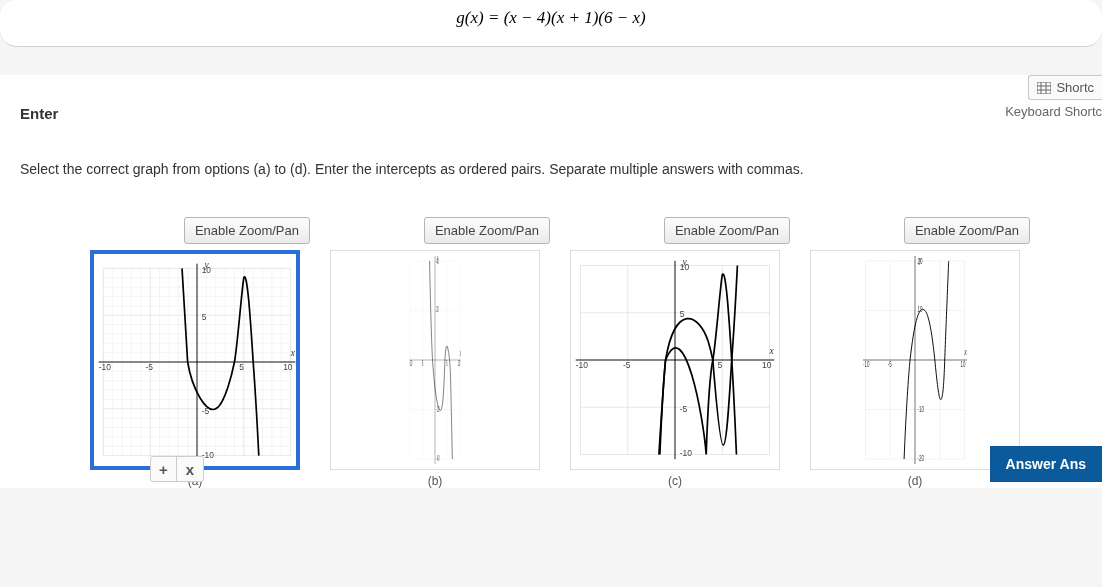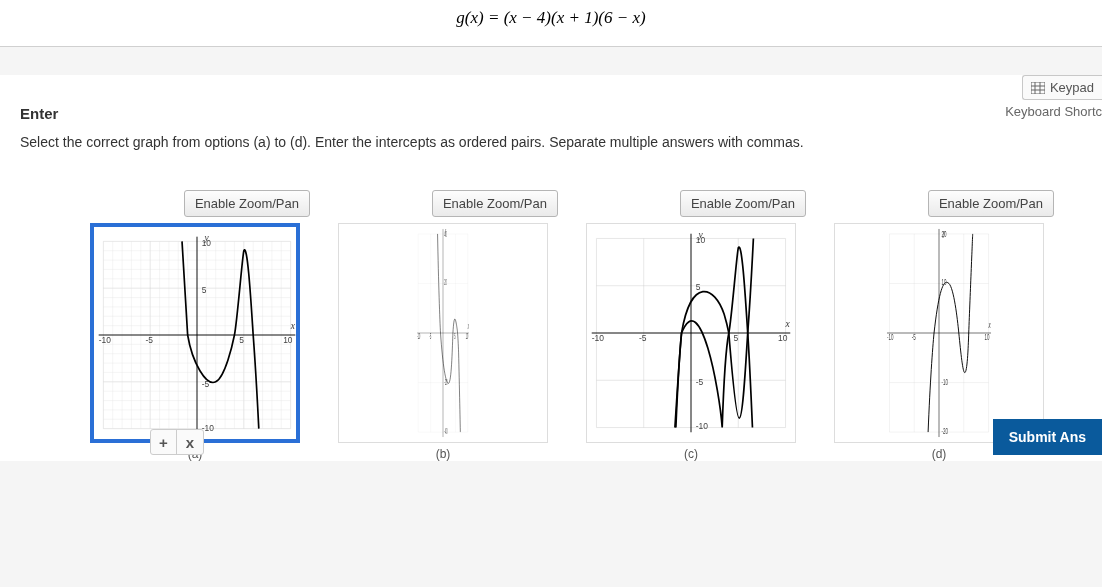"g(x) = (x − 4)(x" .formula-bar { border-radius: none -> 17px }
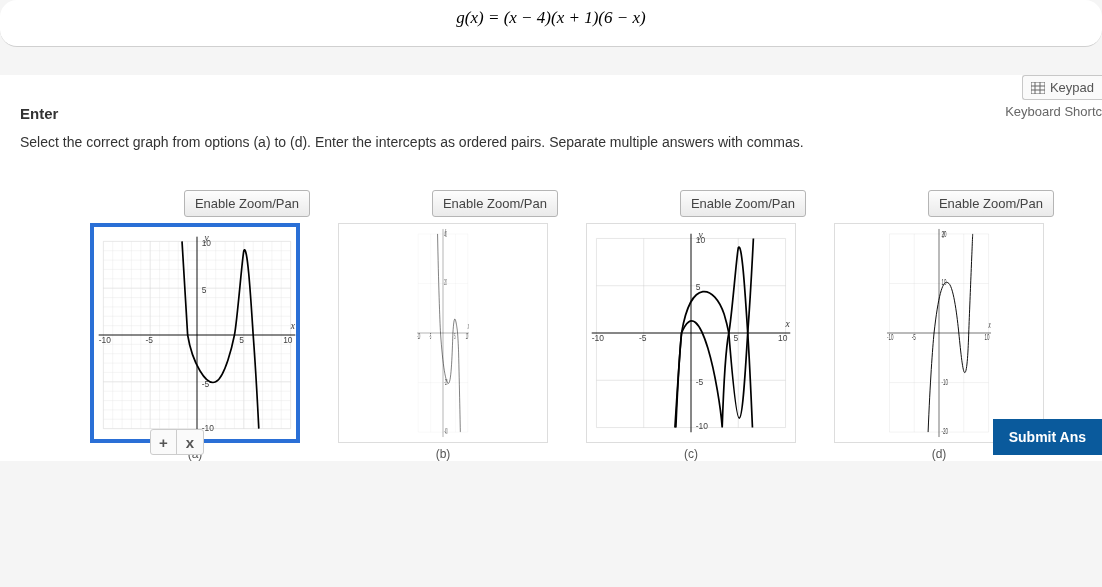"Keypad" span { text: Keypad -> Shortc }
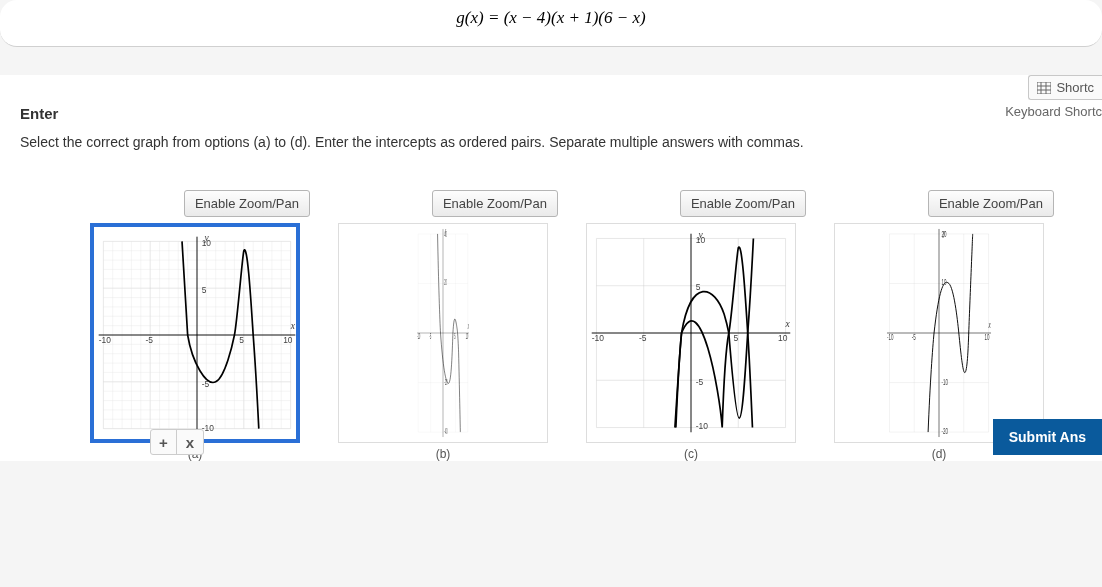"Select the correct graph from" .instruction { margin-top: 12px -> 39px }
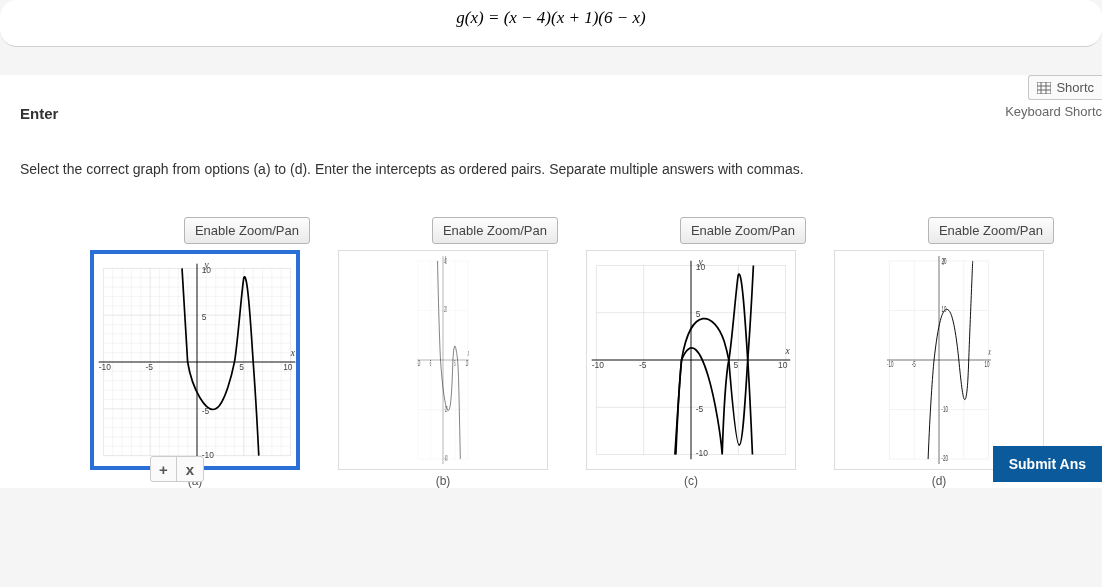"Enable Zoom/Pan" .graph-row { gap: 18px -> 10px }
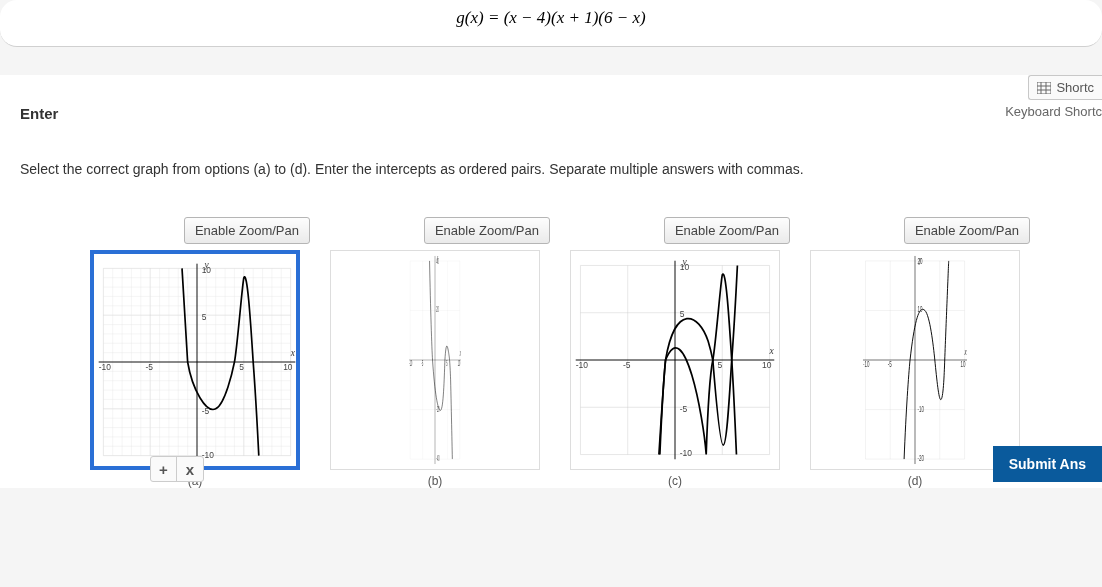"Submit Ans" button.submit-btn { text: Submit -> Answer }
